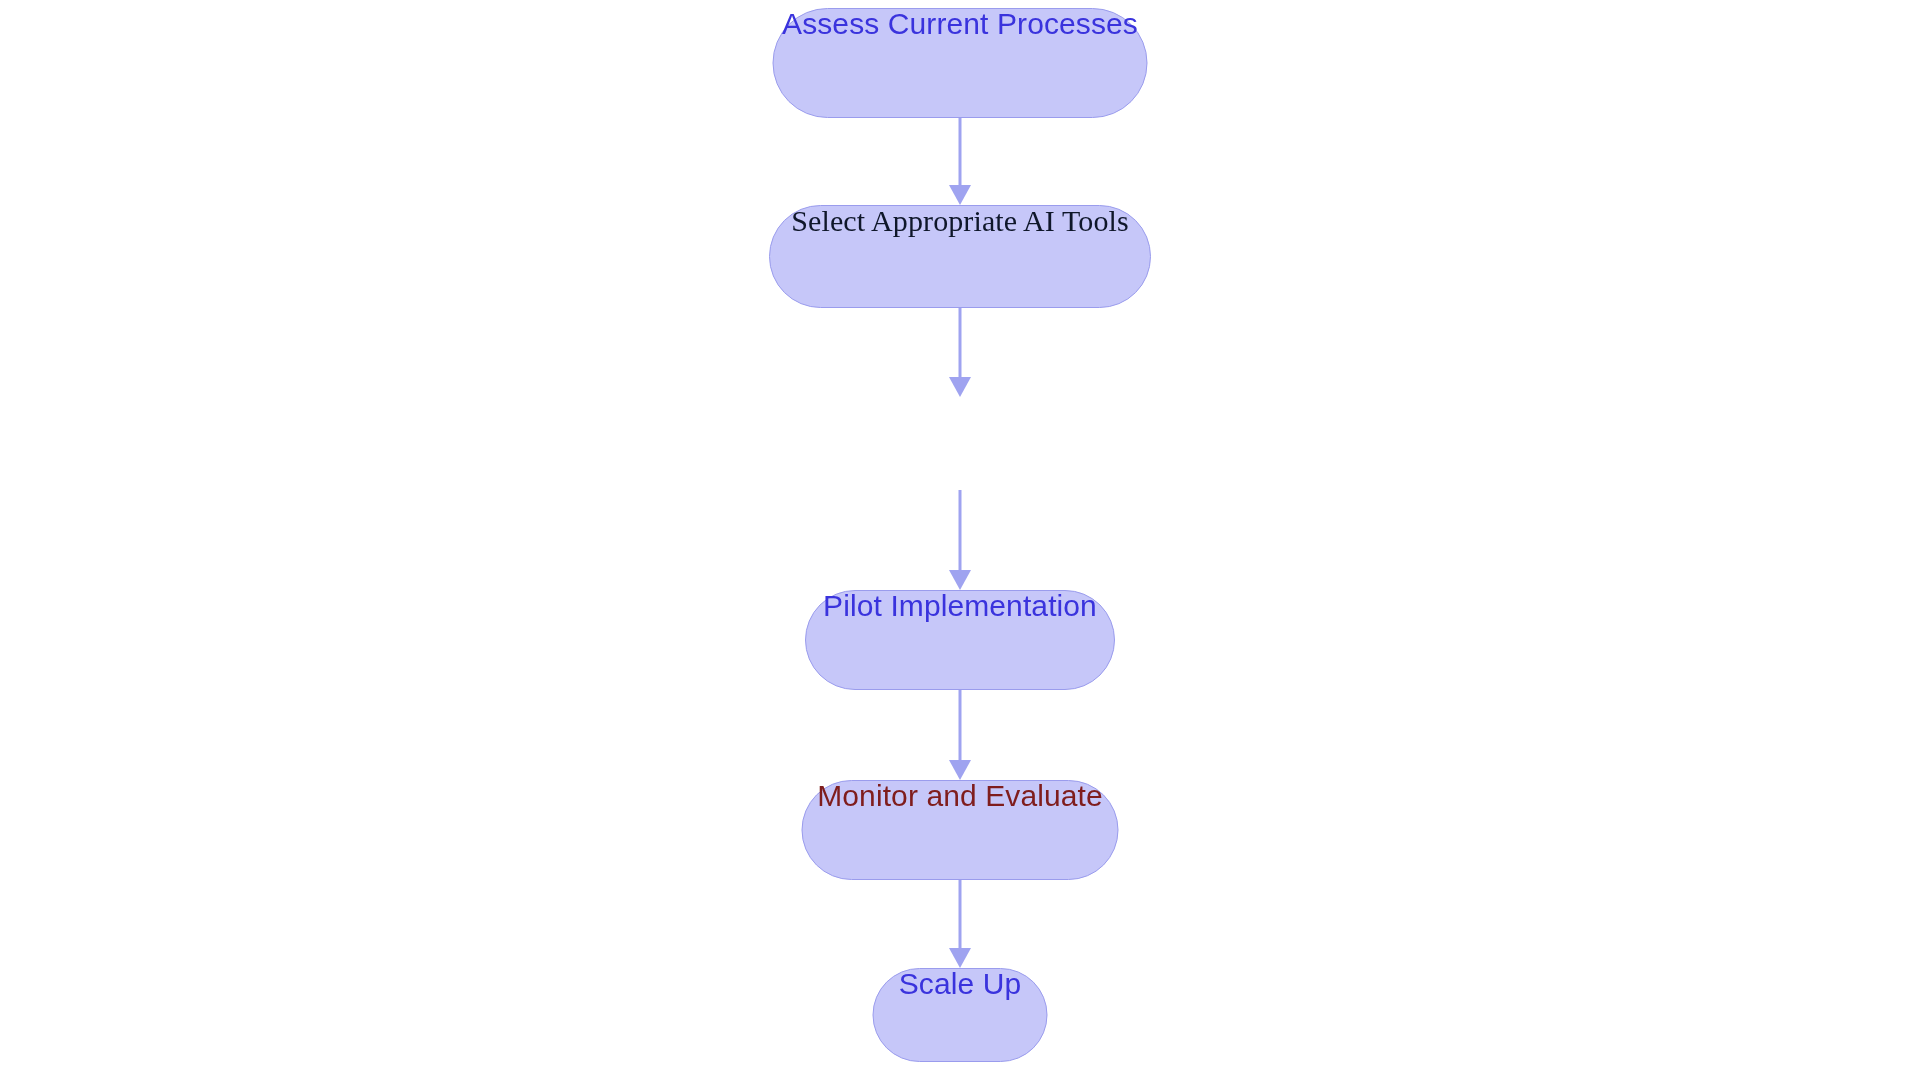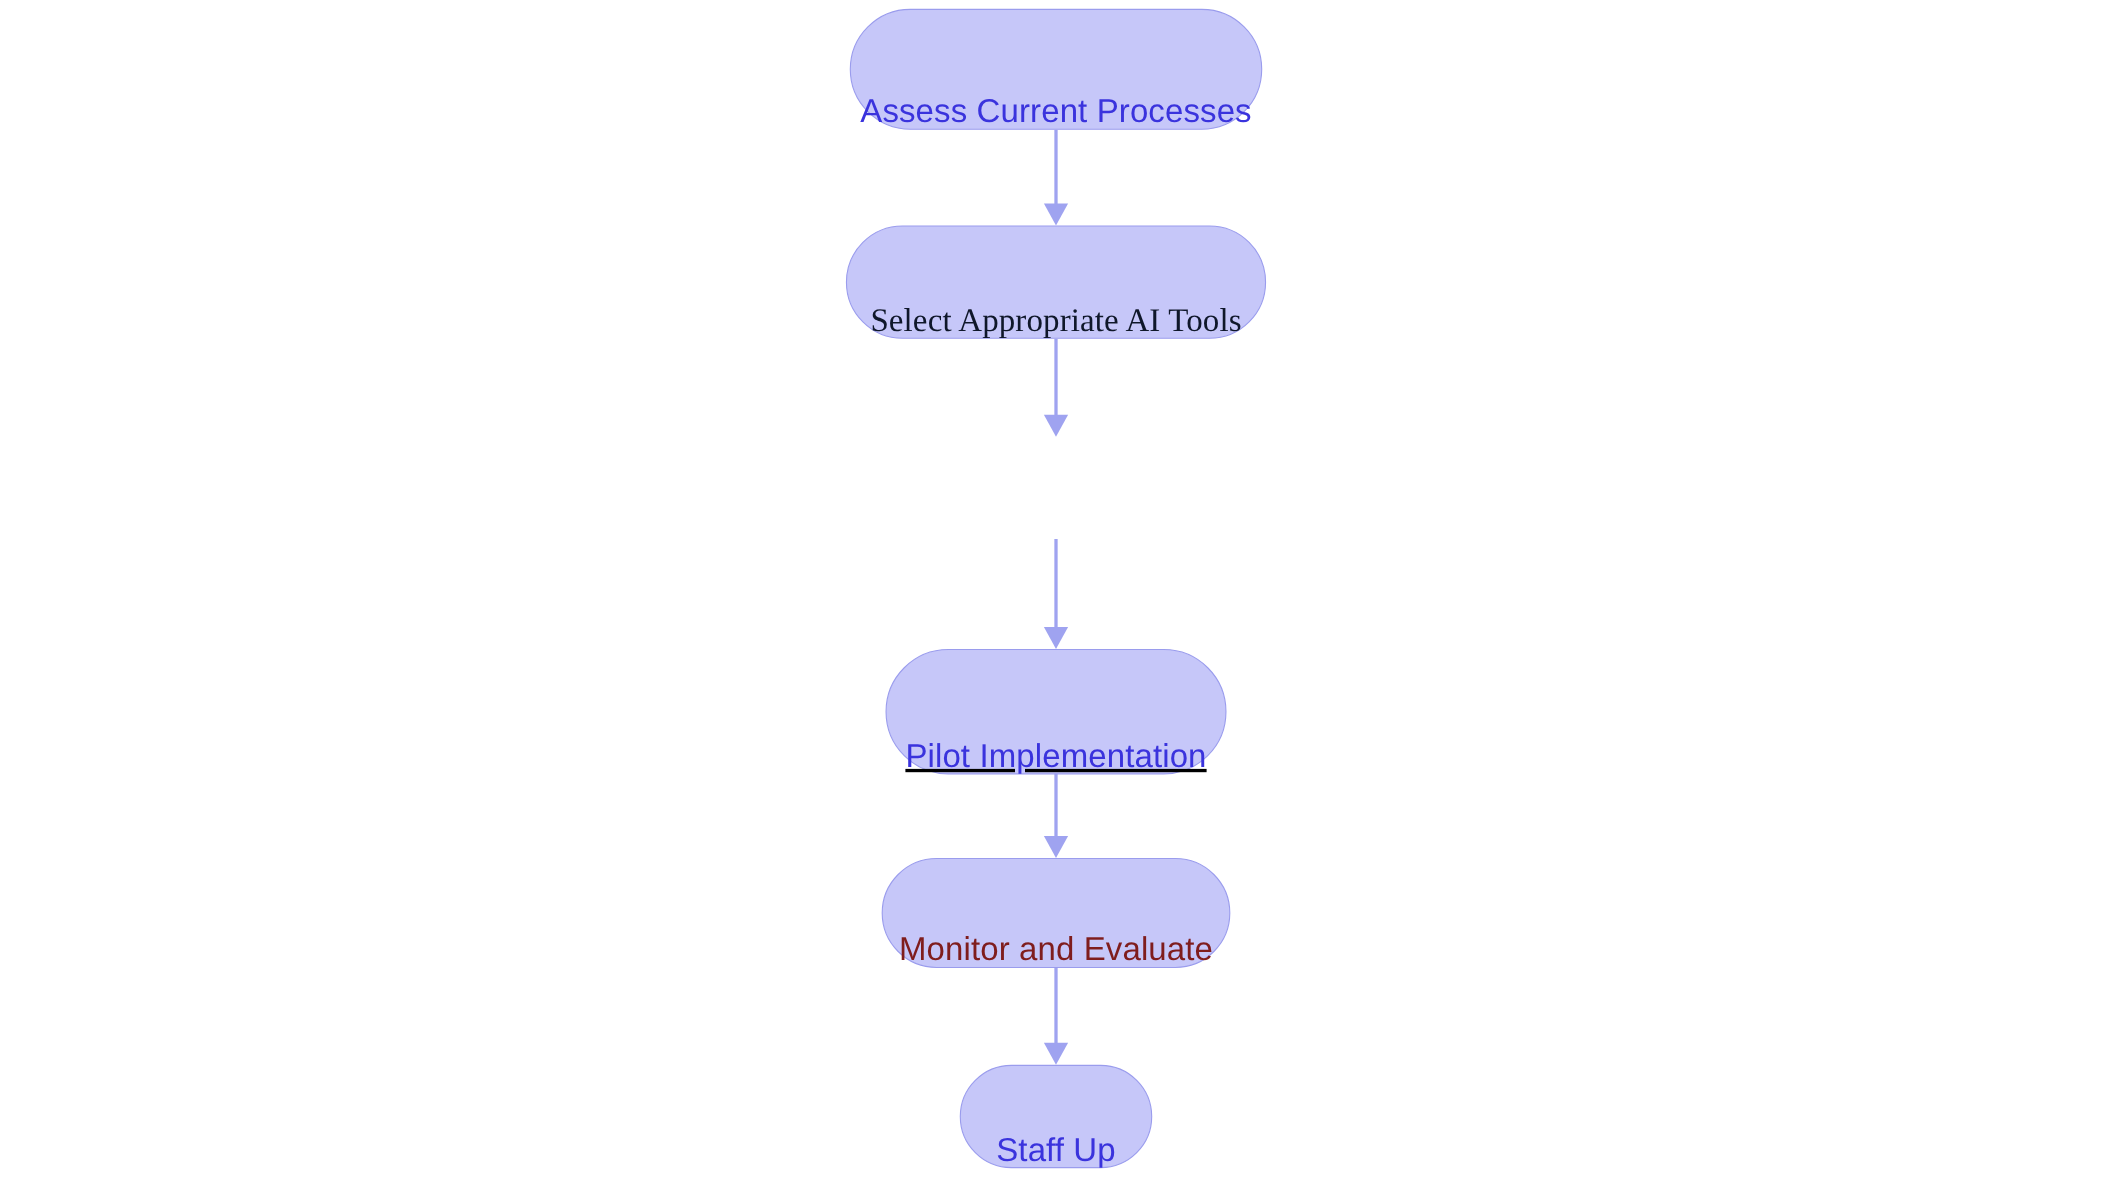"Assess Current Processes" .flow-node { align-items: flex-end -> flex-start }
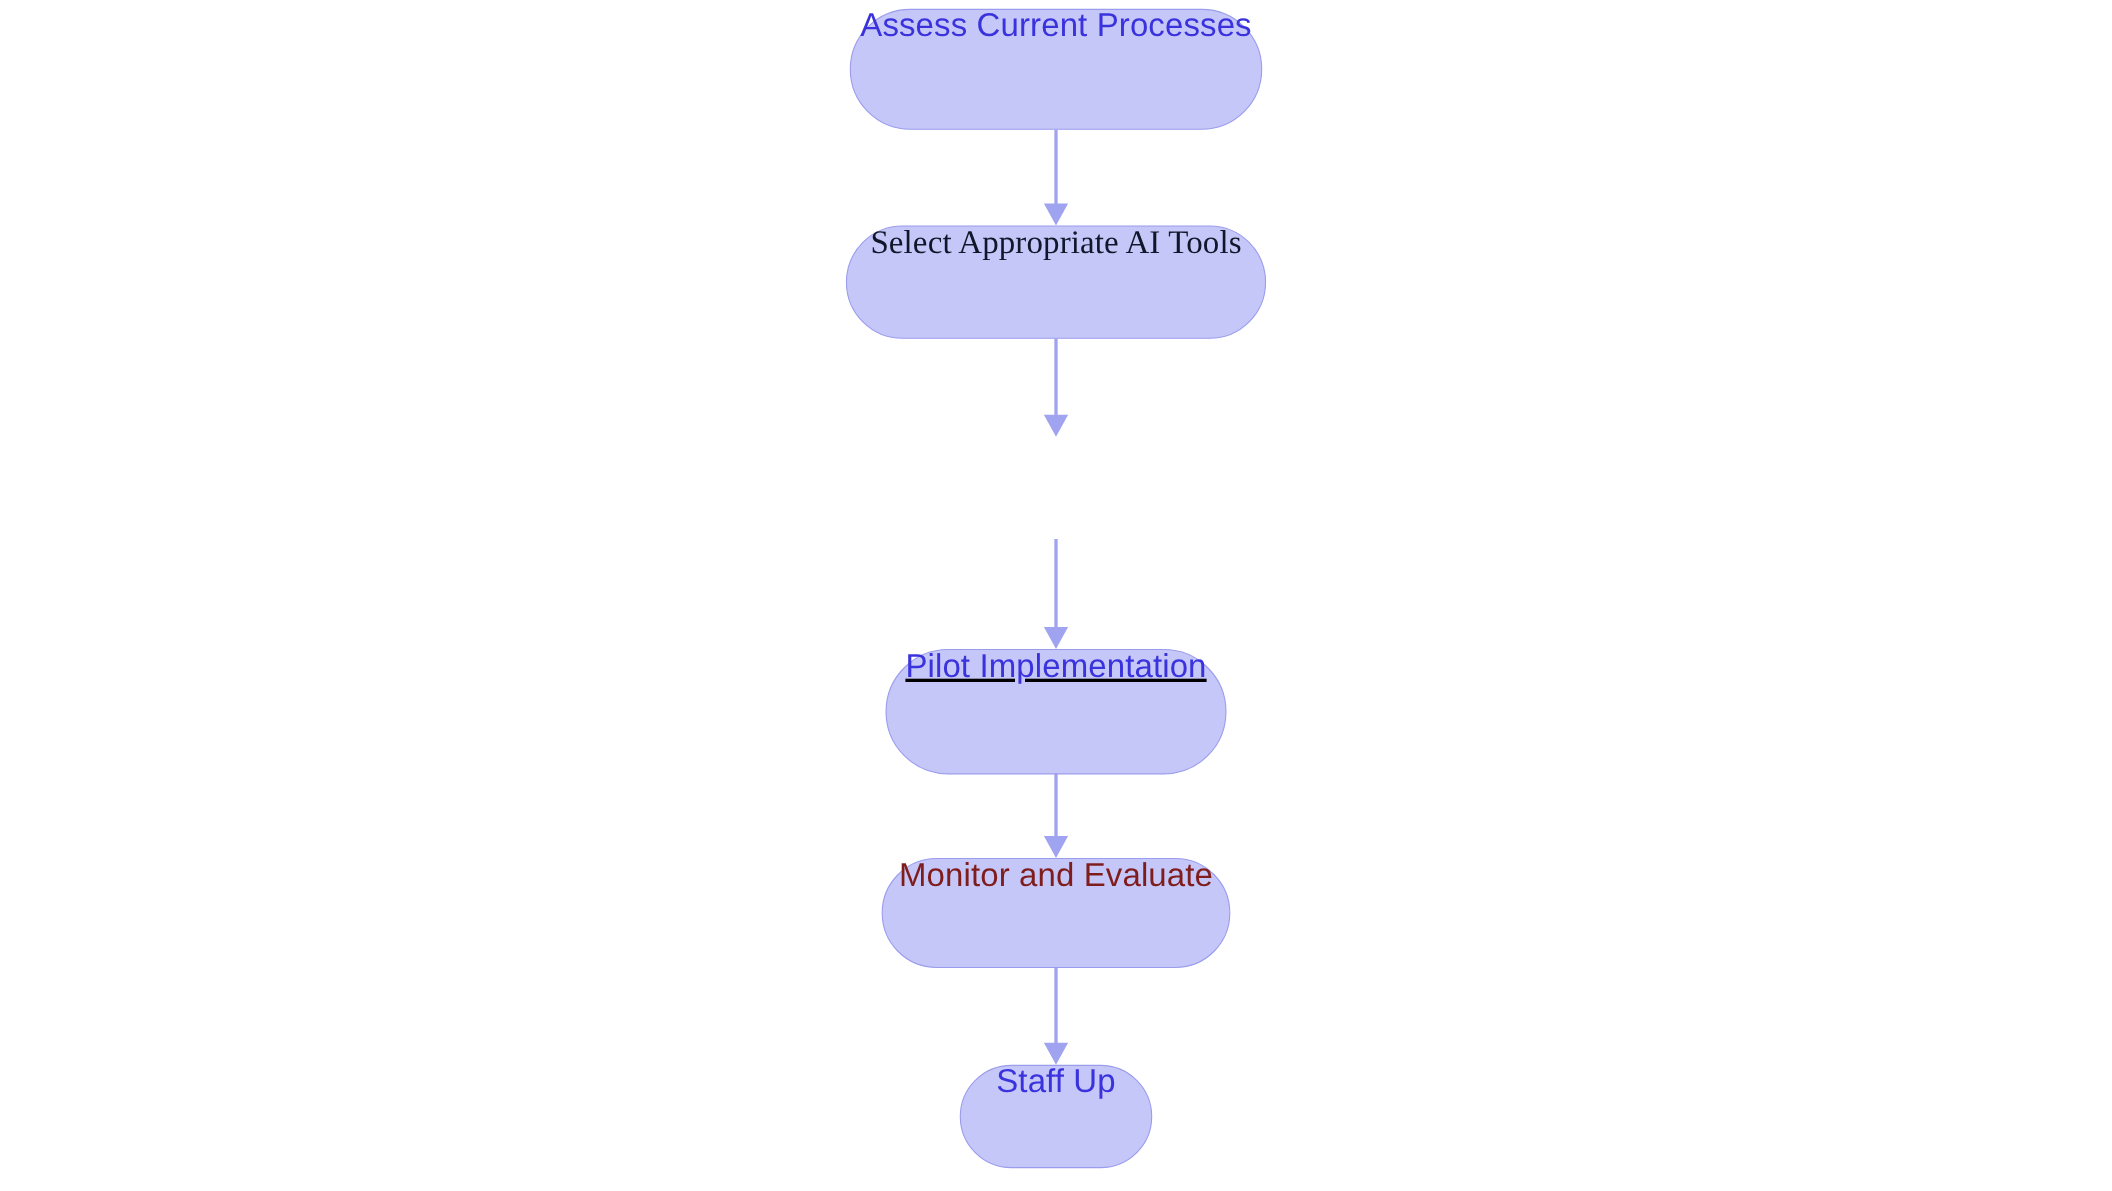"Pilot Implementation" div.flow-node { height: 114px -> 100px; text-decoration: underline -> none }
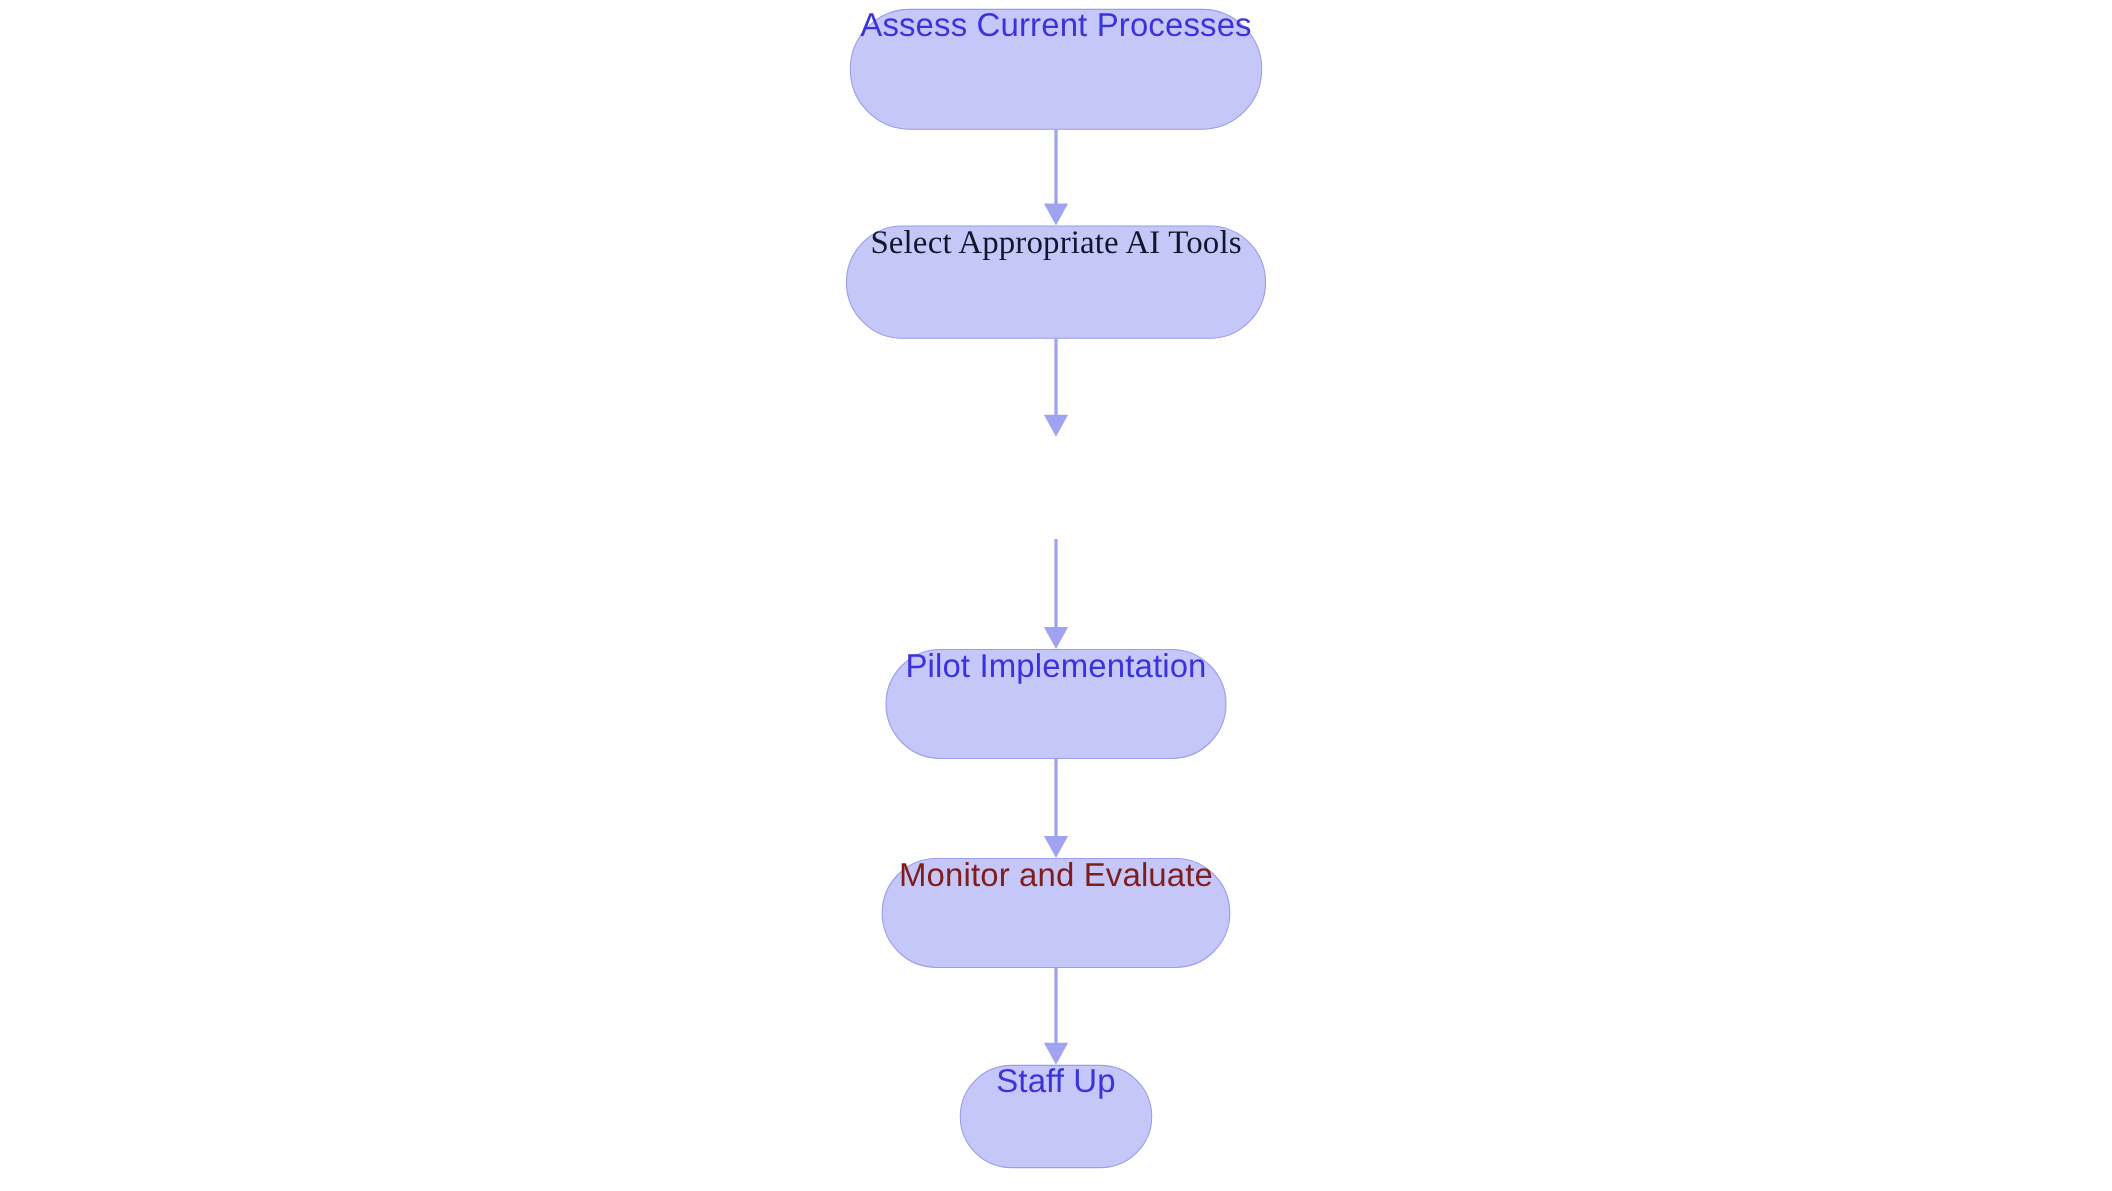"Staff Up" span.flow-node-label { text: Staff -> Scale }
